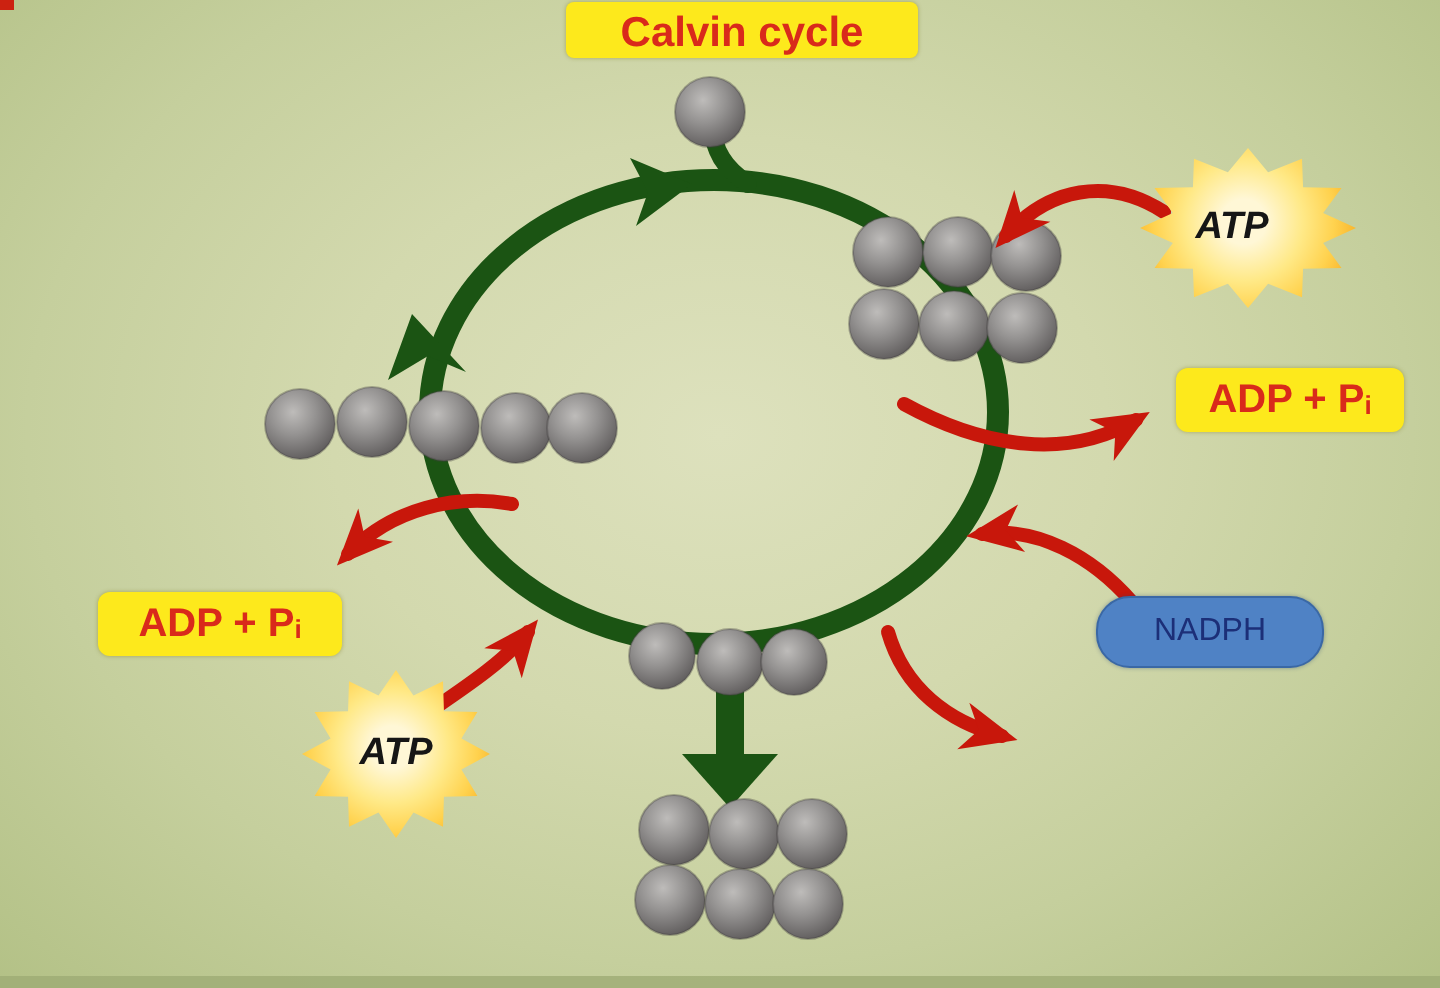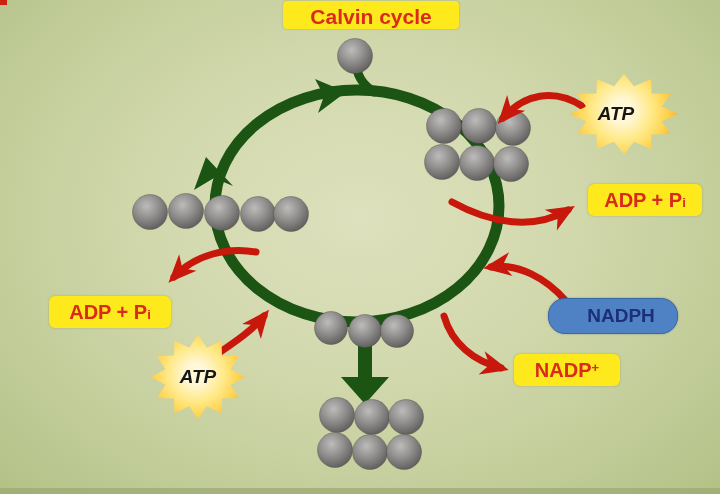"NADPH" .bpill { font-size: 19px -> 16px; font-weight: bold -> normal; padding-left: 16px -> none }
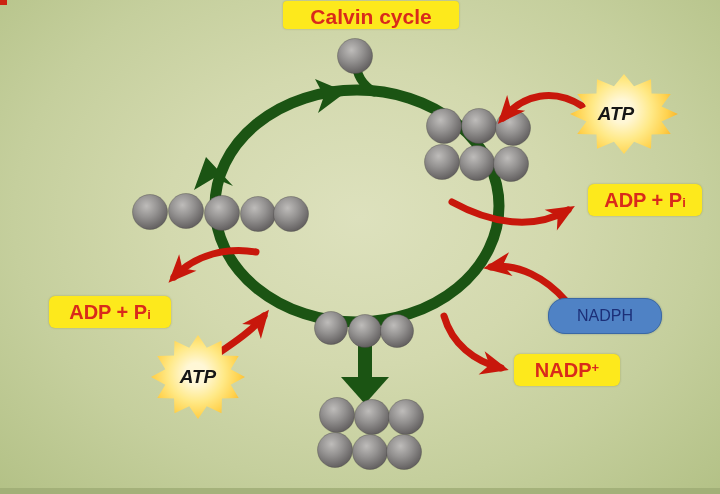"NADP" div.ylabel { html: <div> <span>NADP</span> <sup>+</sup> </div> -> none }
